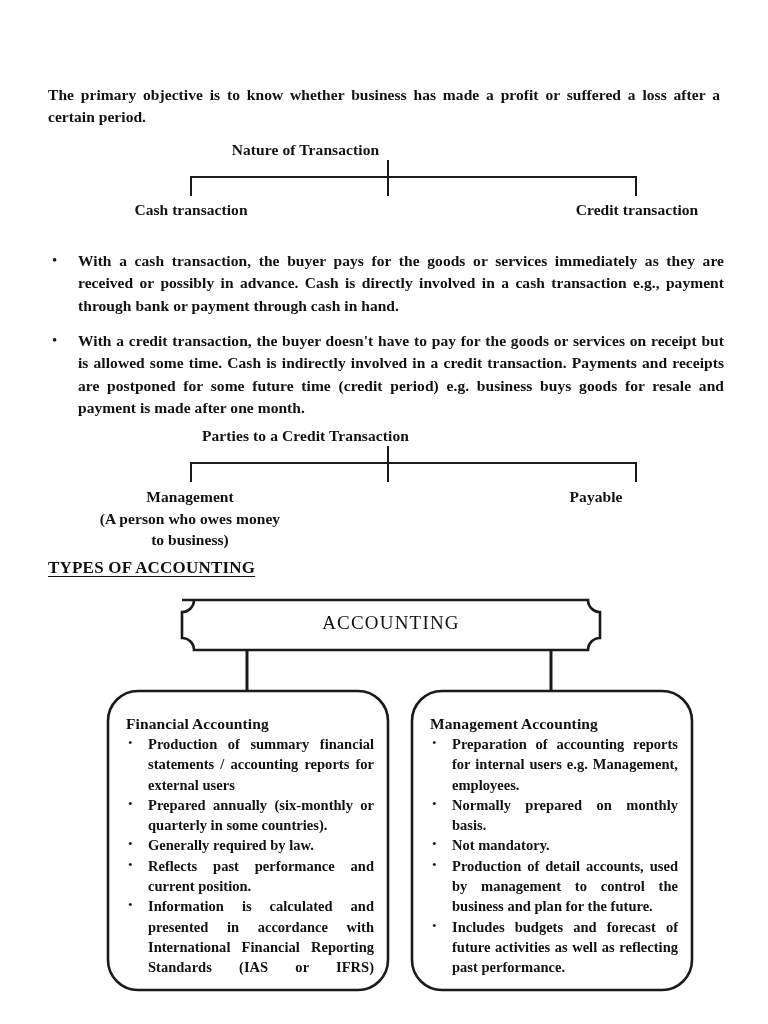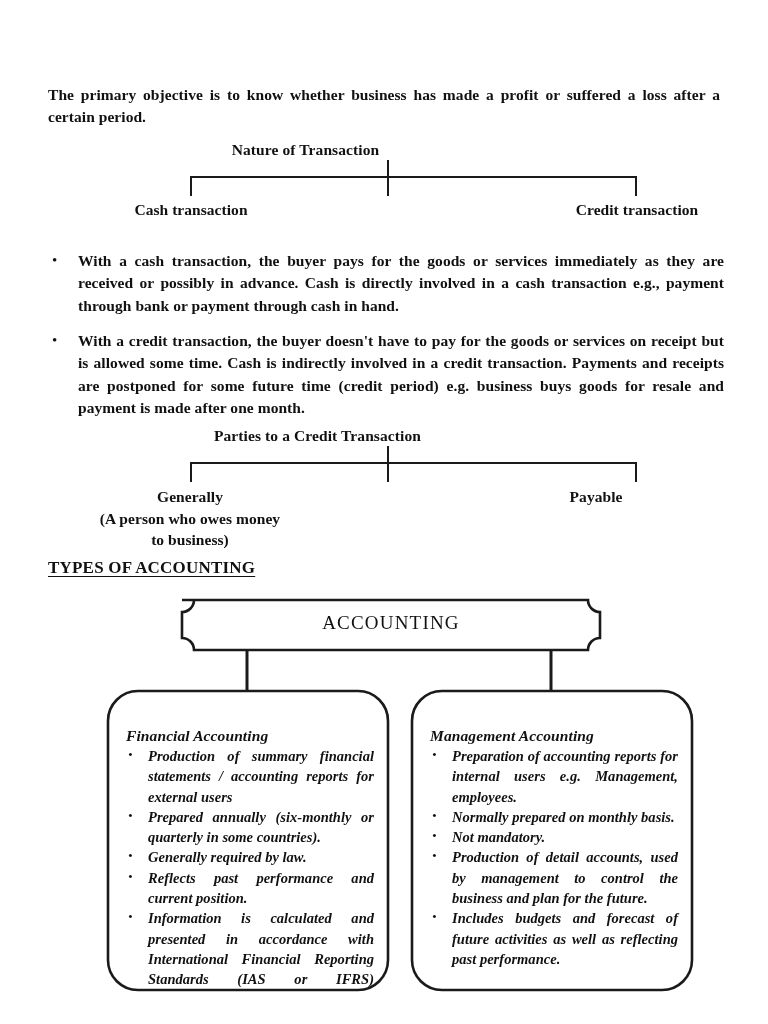"Parties to a Credit Transaction" div.tree-title { margin-left: 12px -> none }
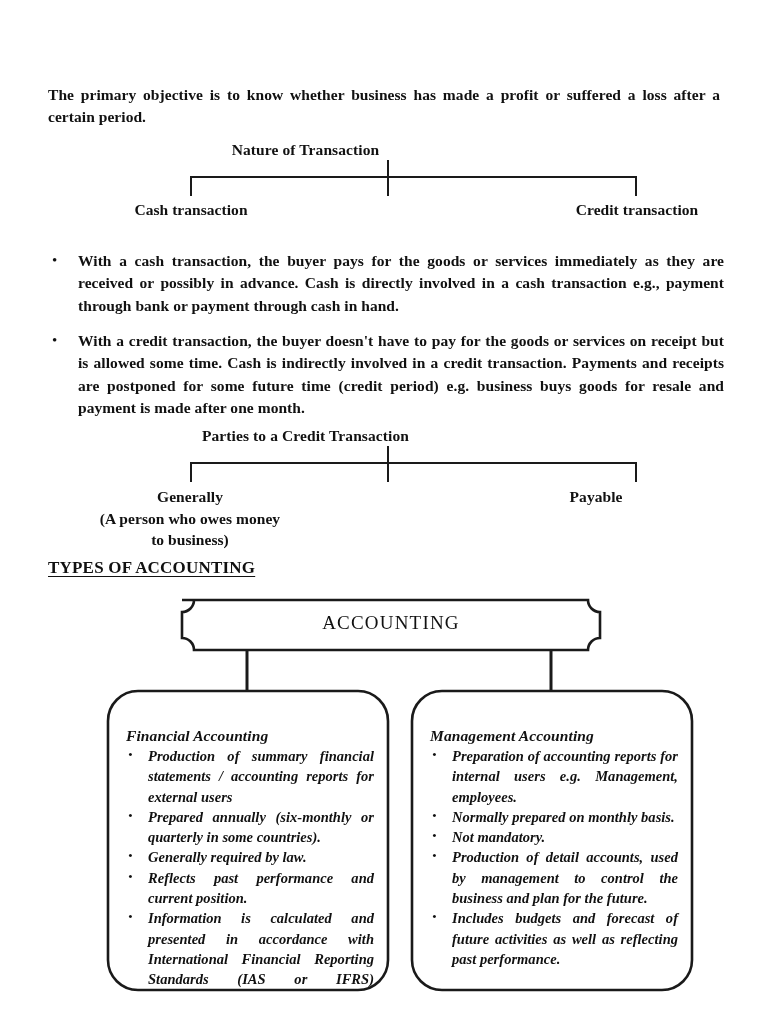"Generally" div { text: Generally -> Management }
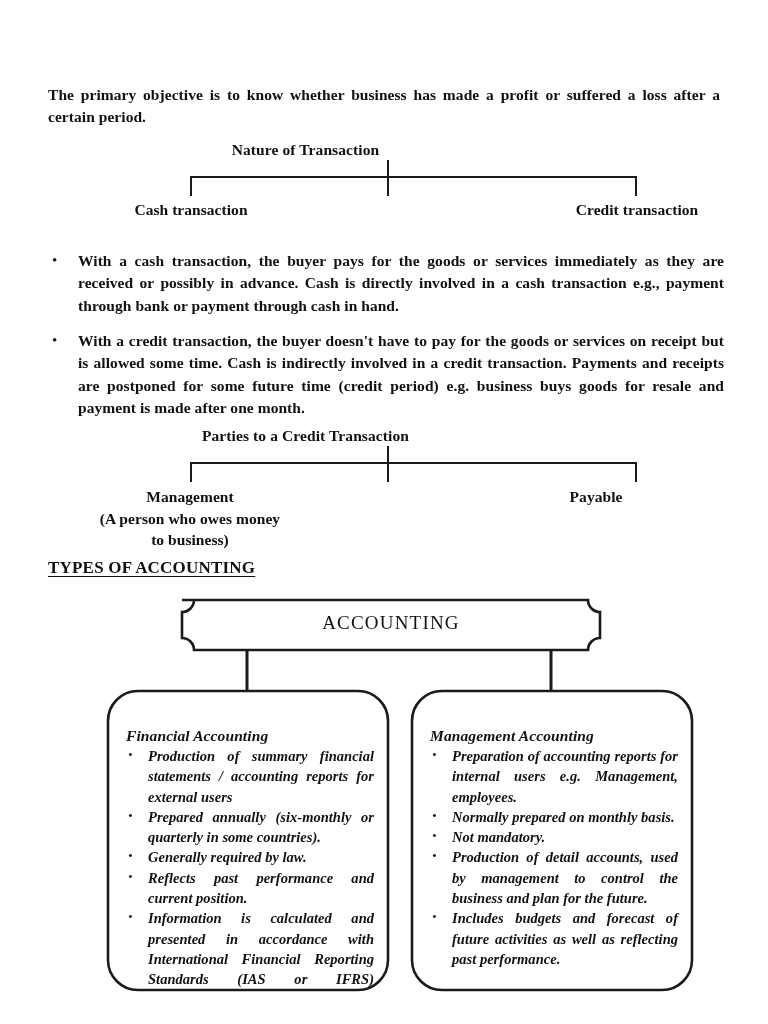"Financial Accounting" .type-box { font-style: italic -> none; padding: 36px 14px 10px 18px -> 24px 14px 10px 18px }
